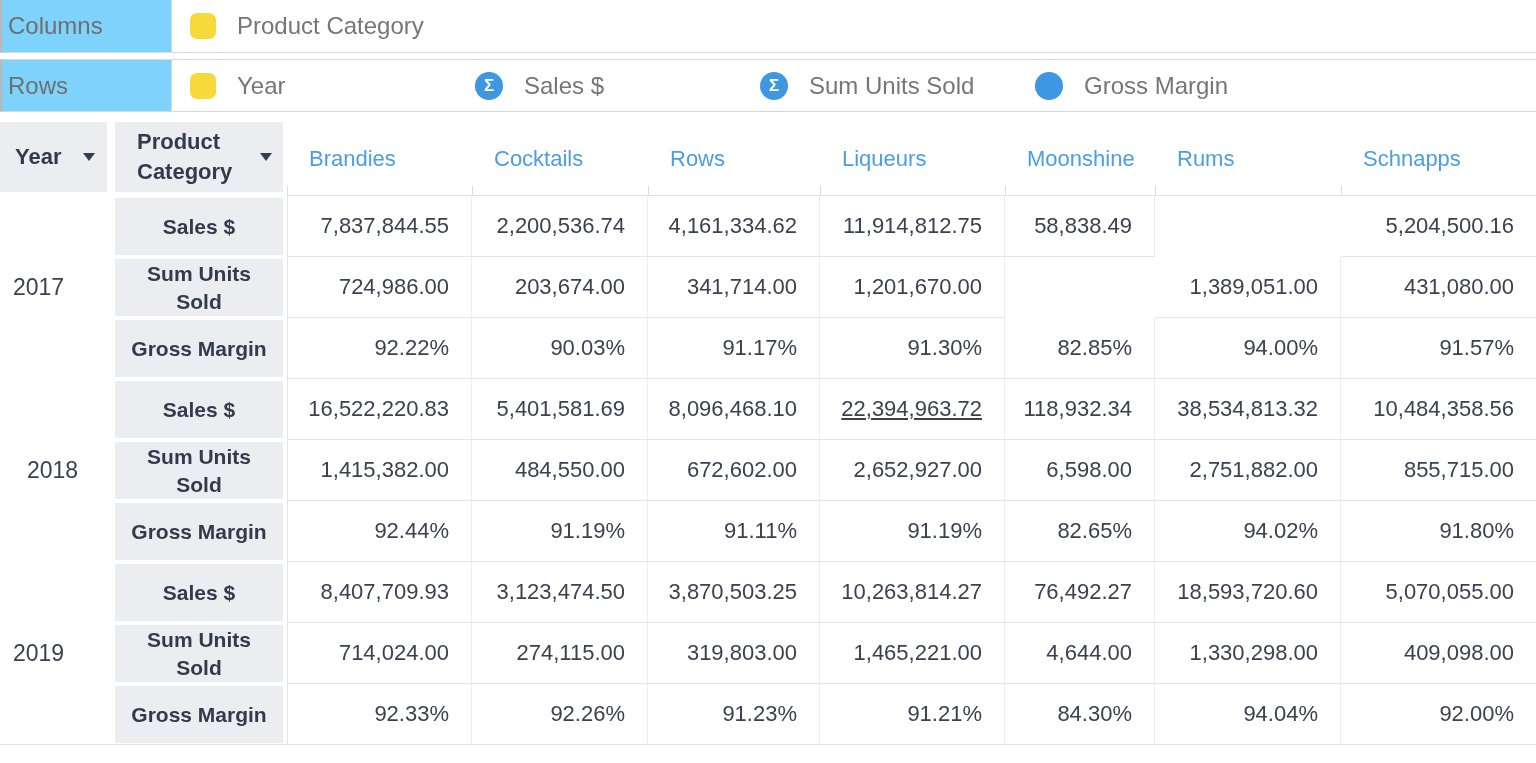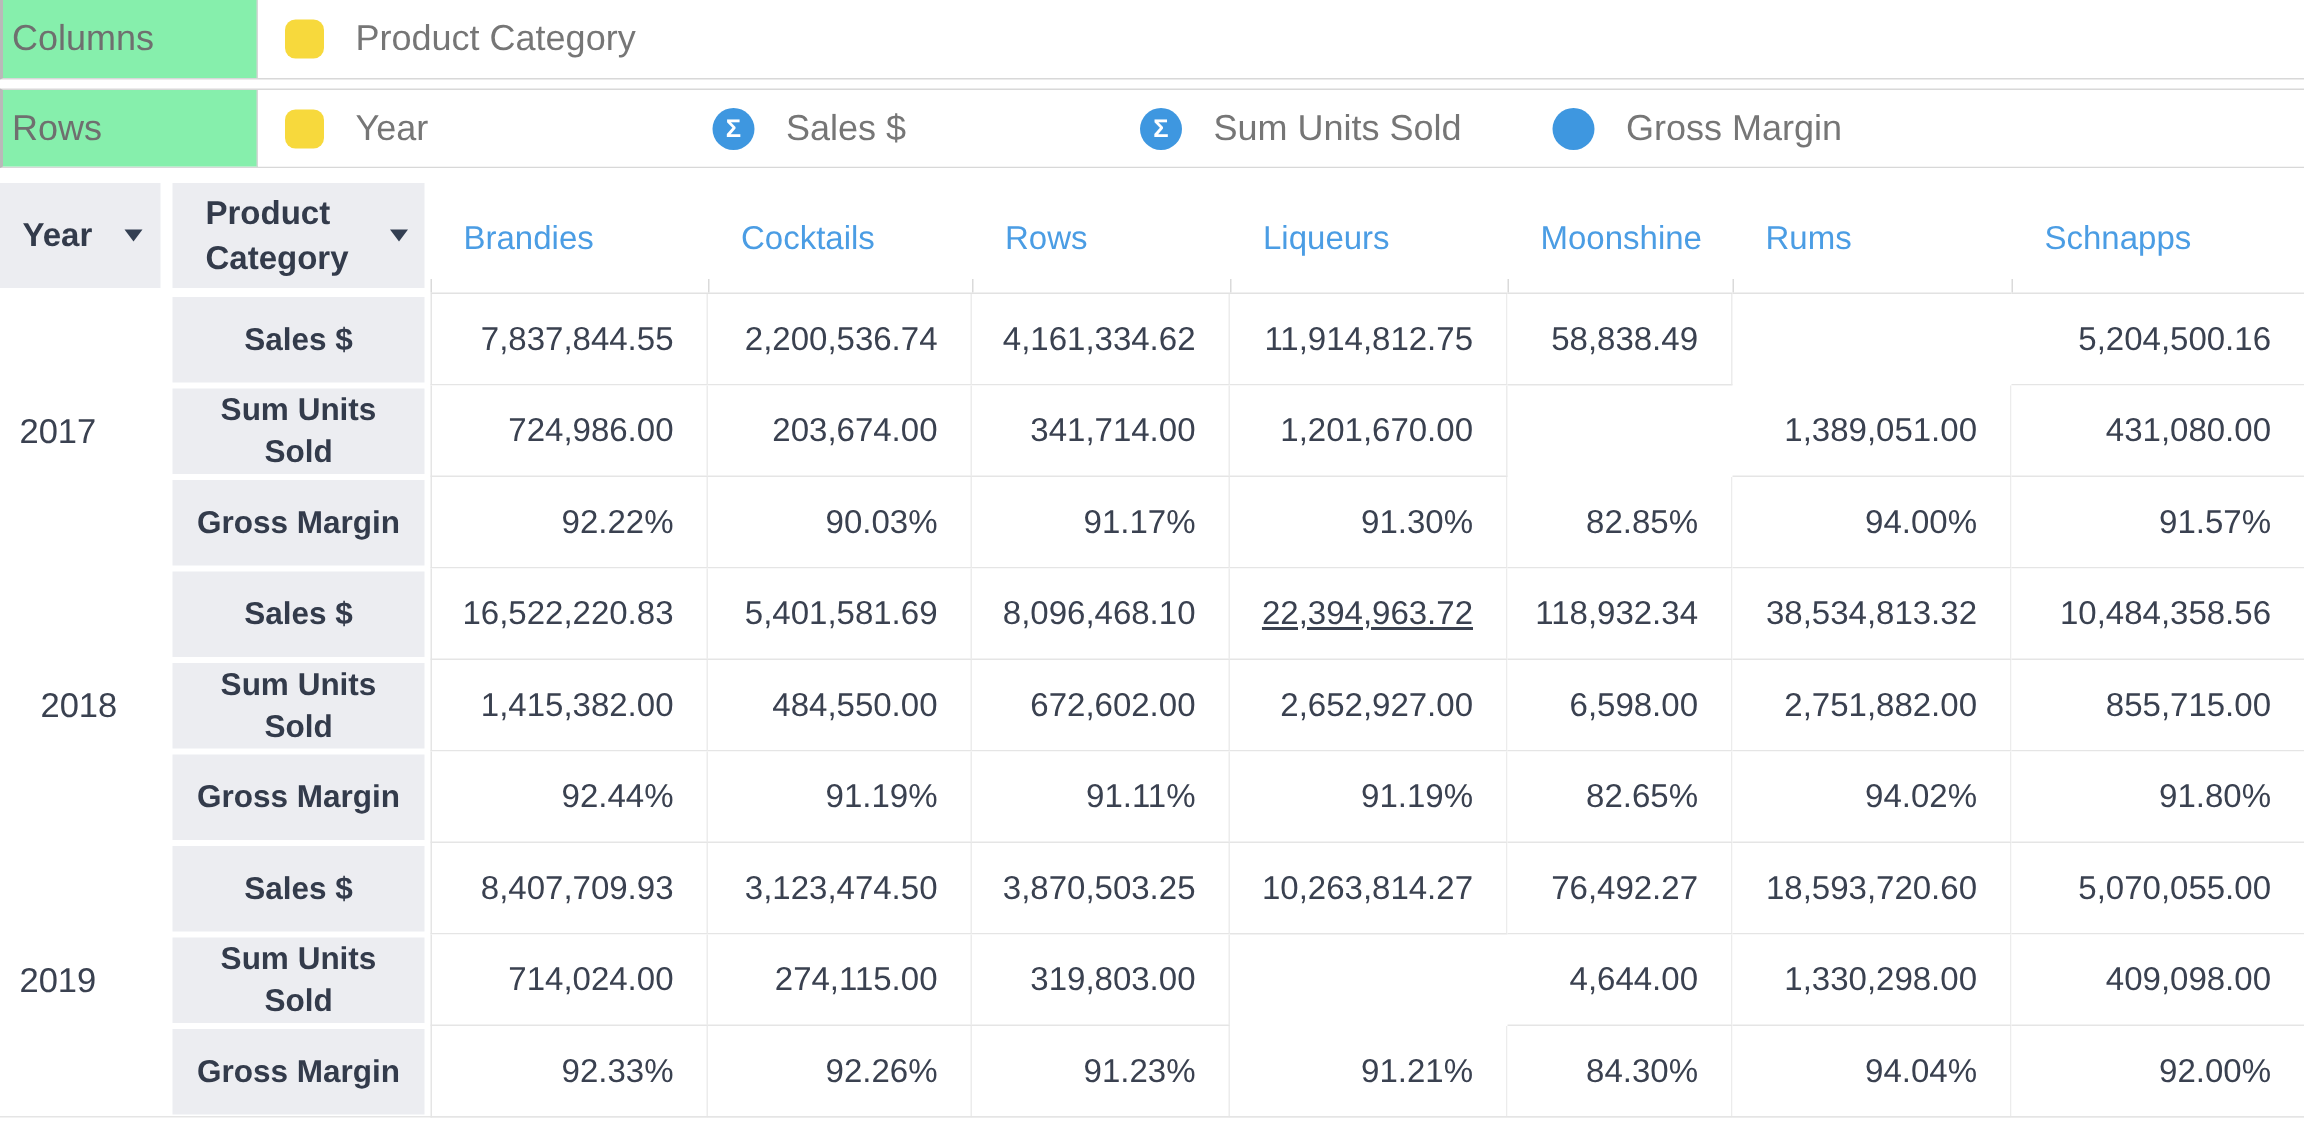"Columns" .shelf-label { background: #86efac -> #7dd3fc }
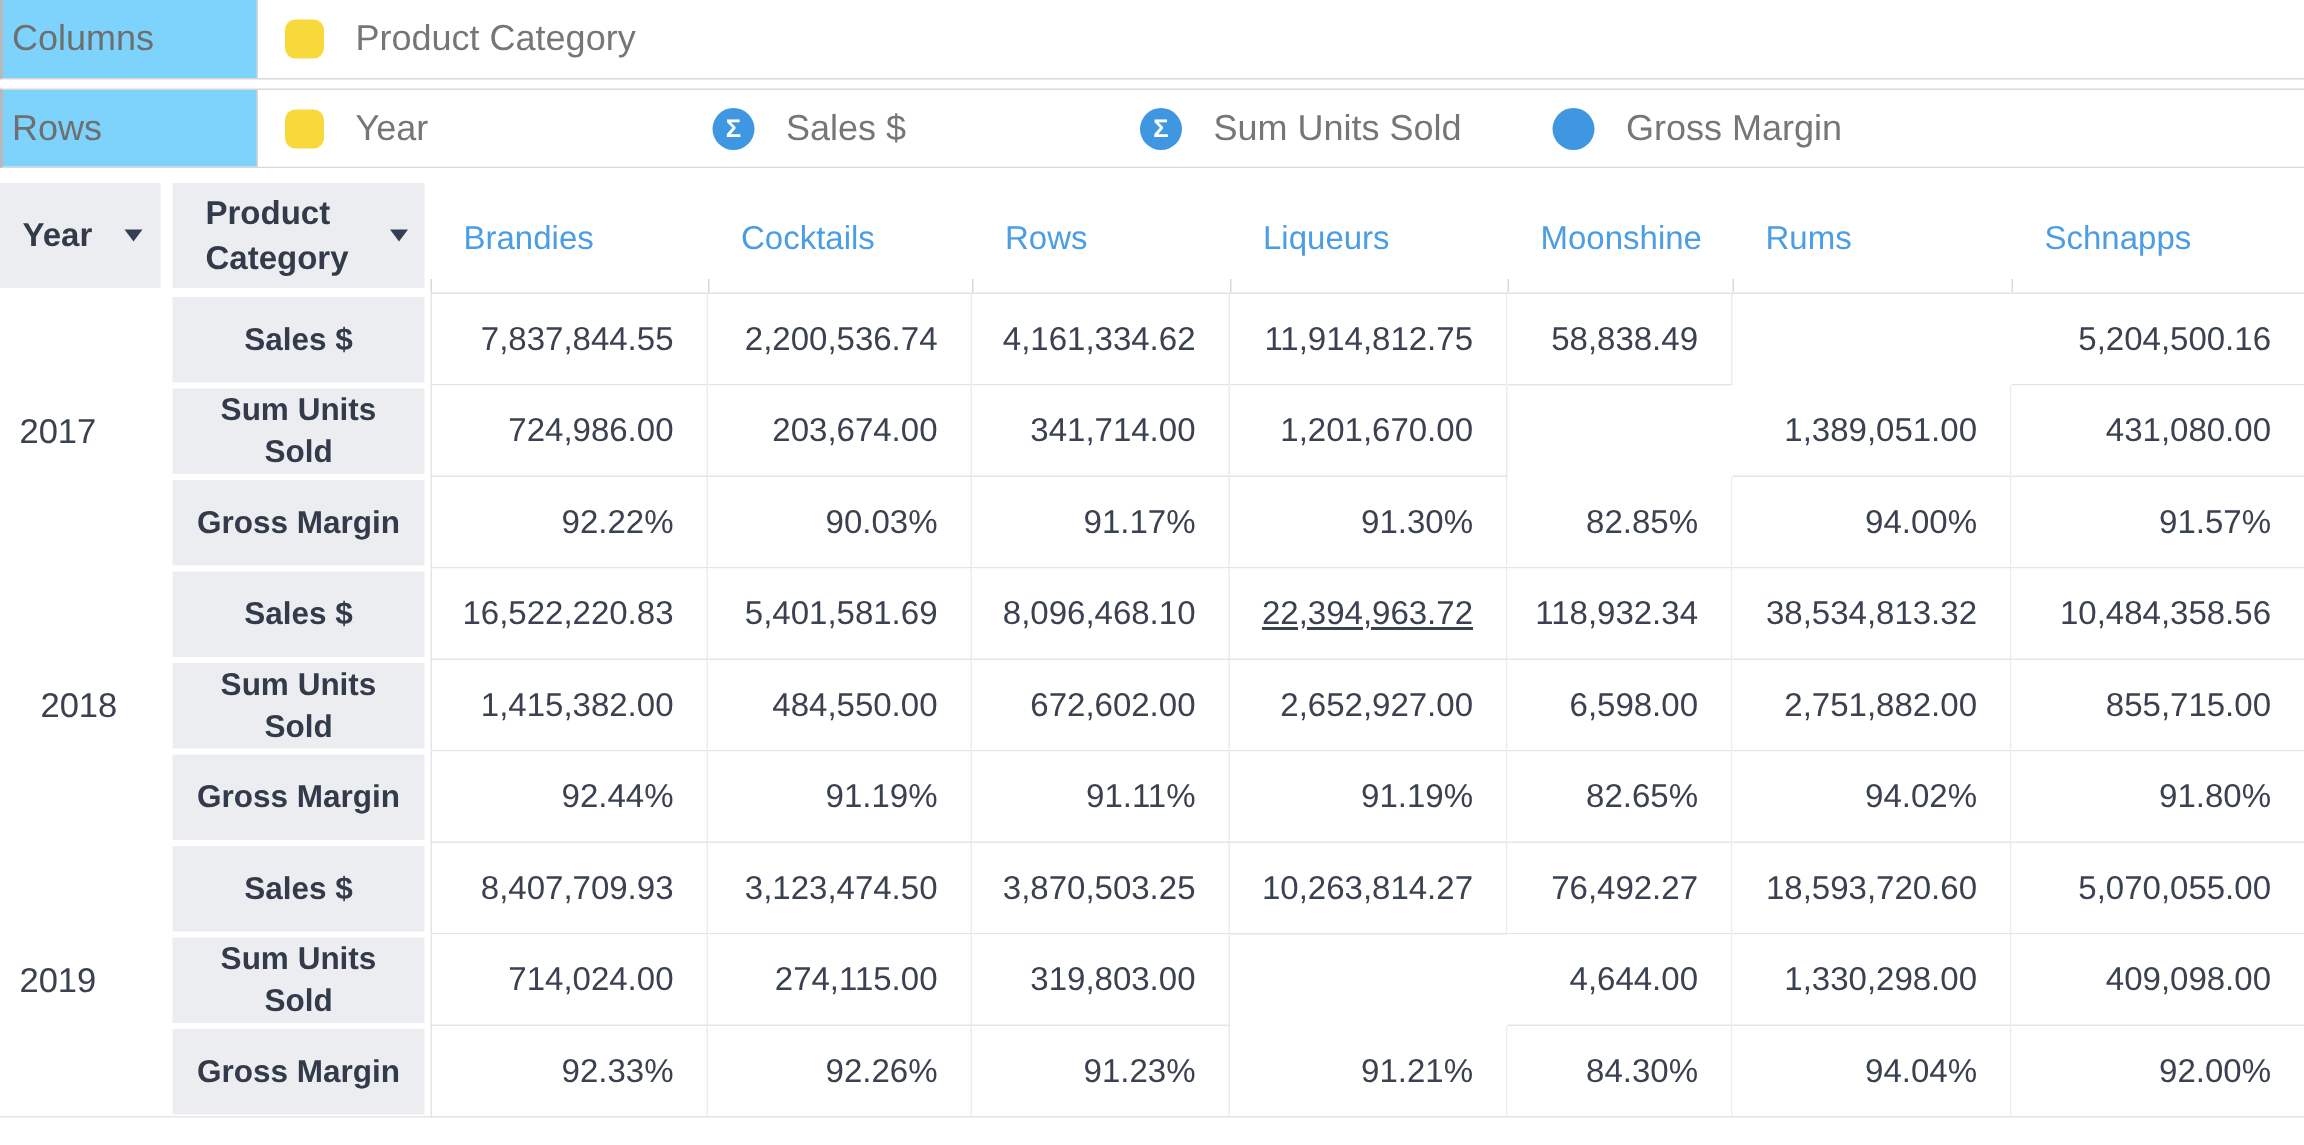"1,465,221.00" div.cell { html: none -> <div>1,465,221.00</div> }
